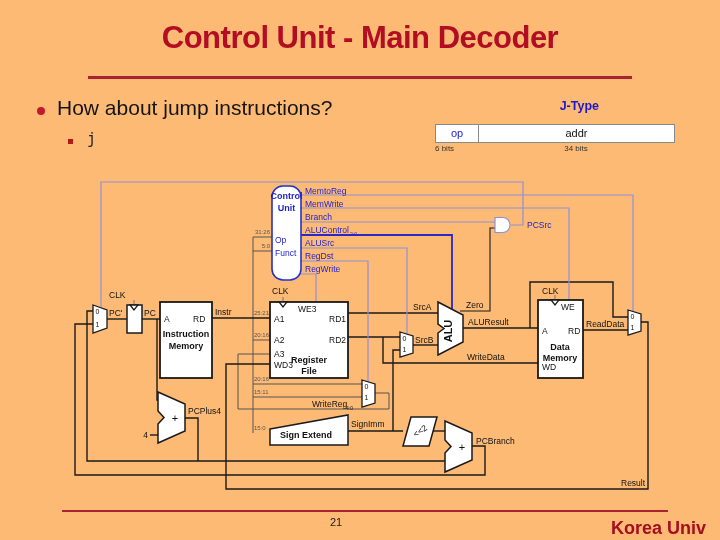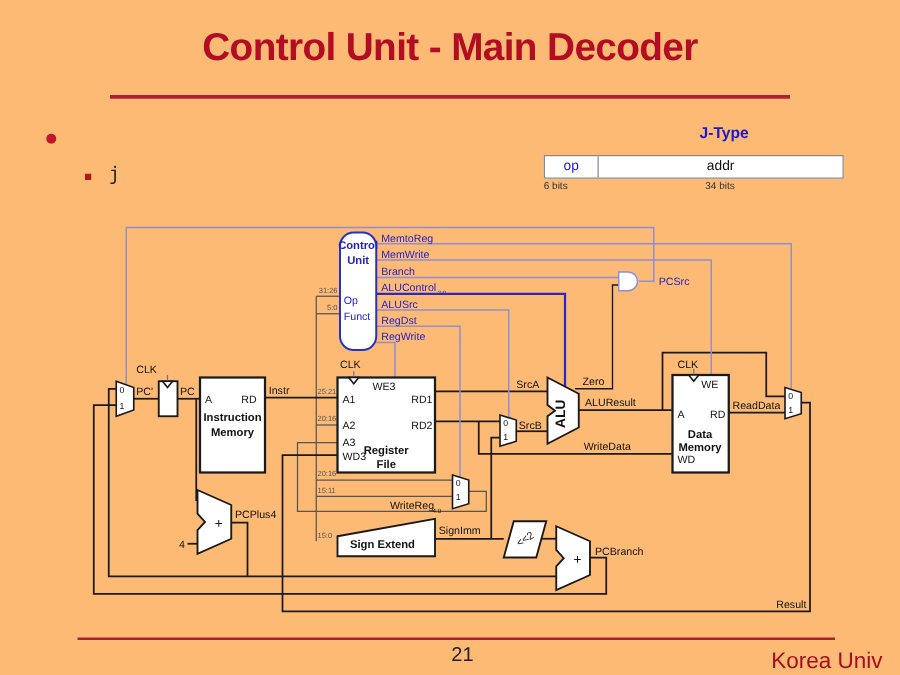"How about jump instructions?" div.abs { html: none -> <div>How about jump instructions?</div> }
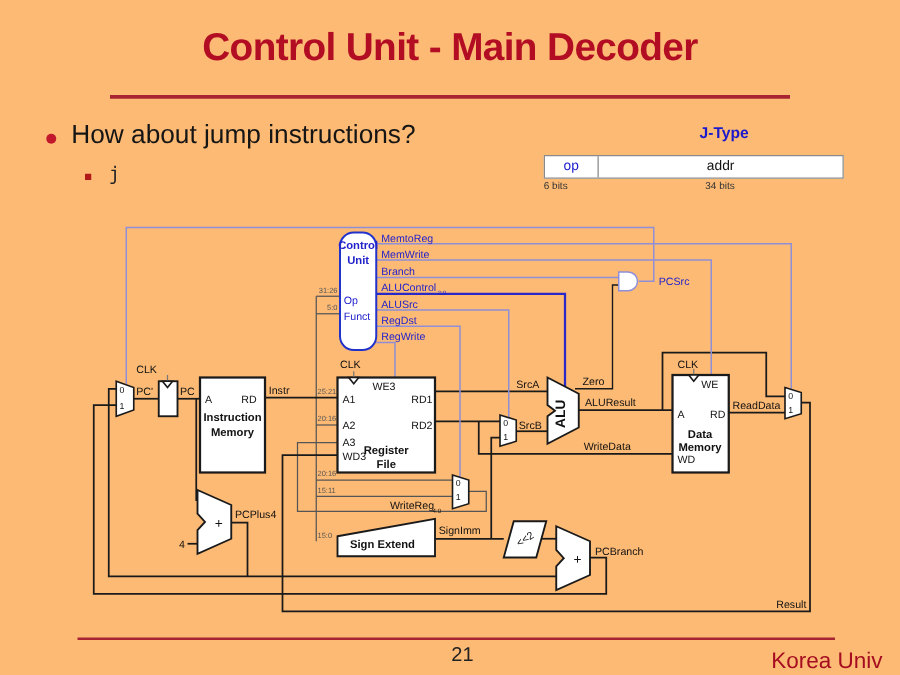"21" #page-num { font-size: 16px -> 11px; text-align: center -> left }
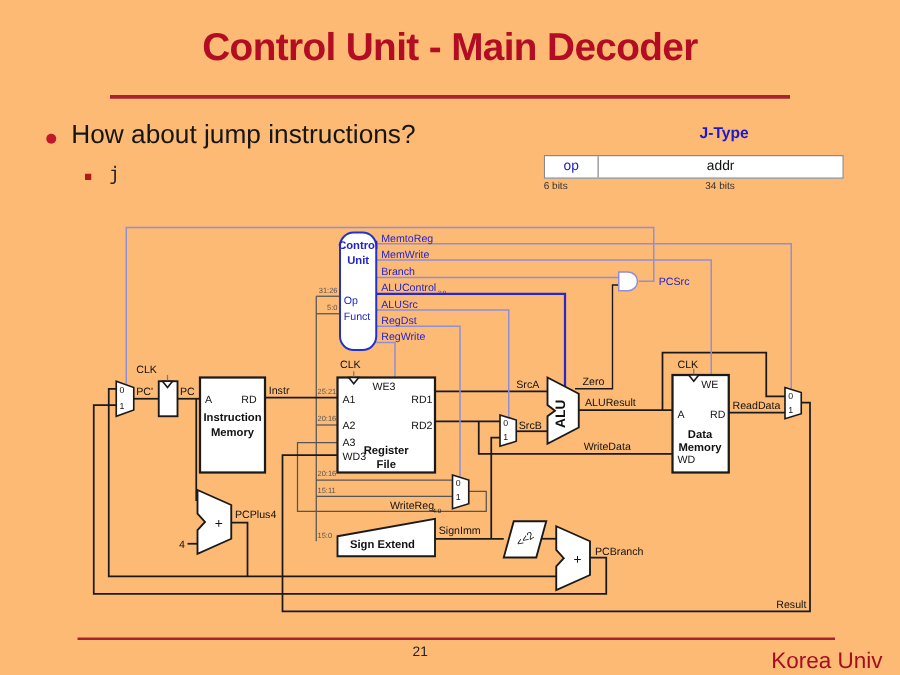"Korea Univ" #brand { font-weight: normal -> bold }
